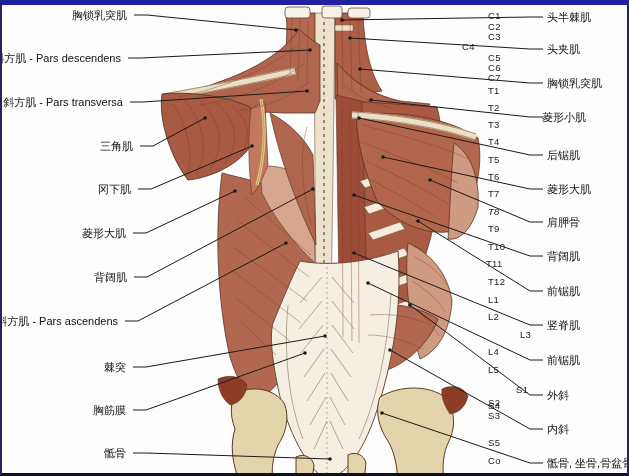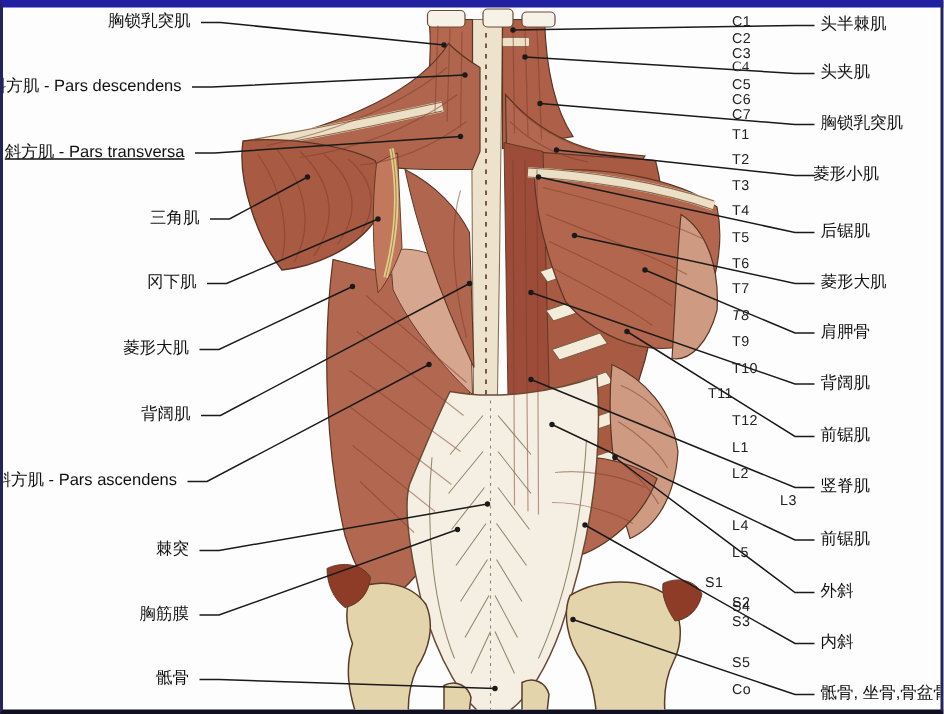"C4" div.lbl { font-family: Liberation Serif, serif -> none; left: 486px -> 460px }
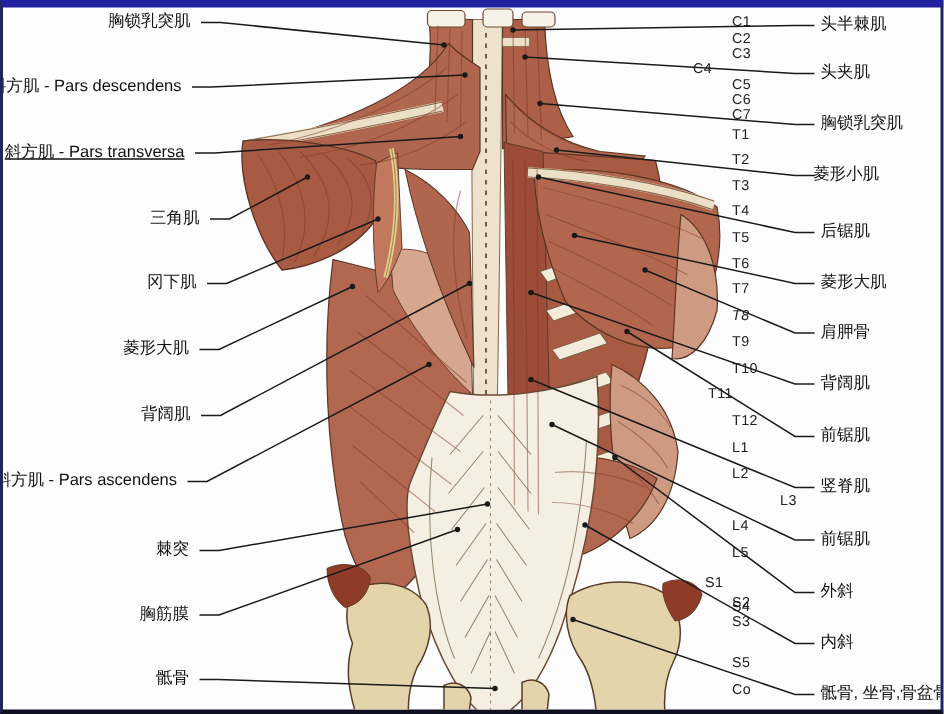"斜方肌 - Pars transversa" div.lbl { text-decoration: underline -> none }
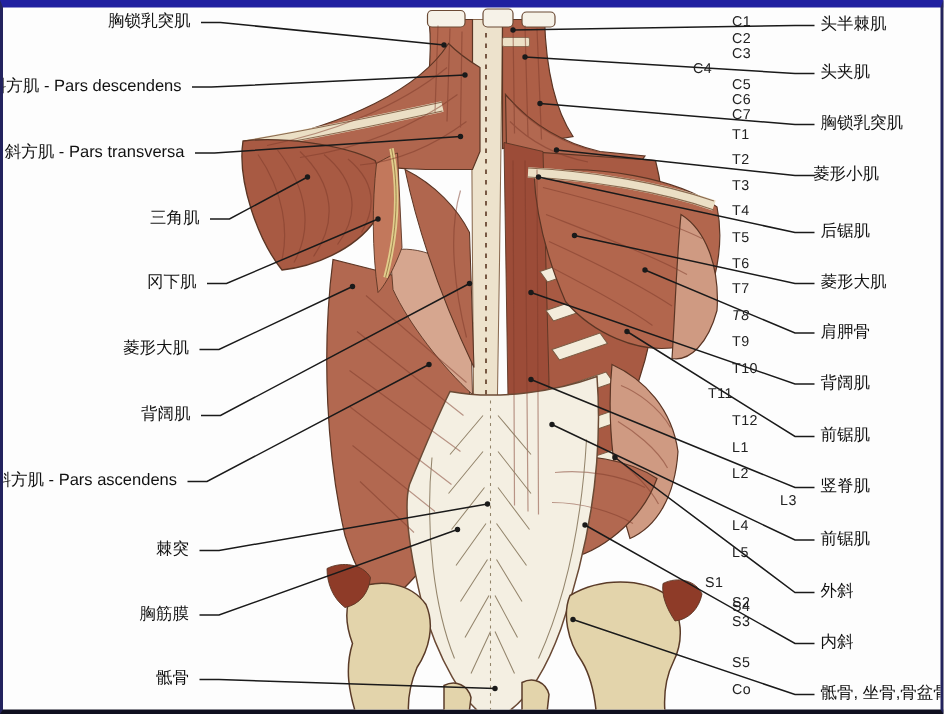"T11" div.lbl { left: 470px -> 484px }
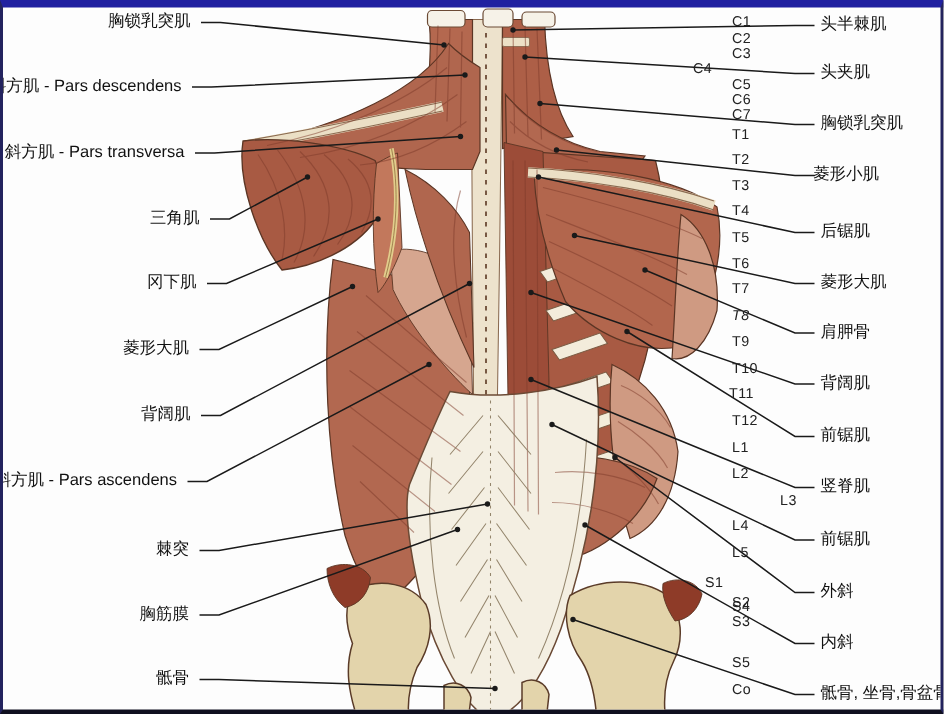"S1" div.lbl { left: 468px -> 514px }
